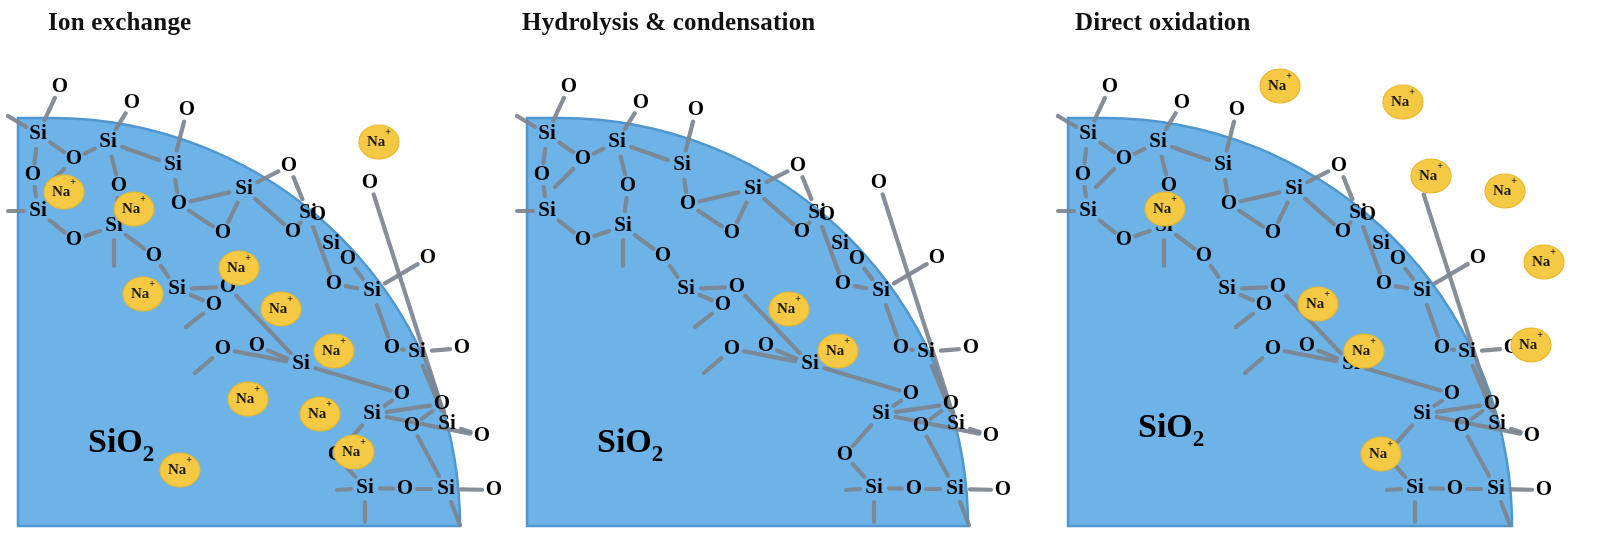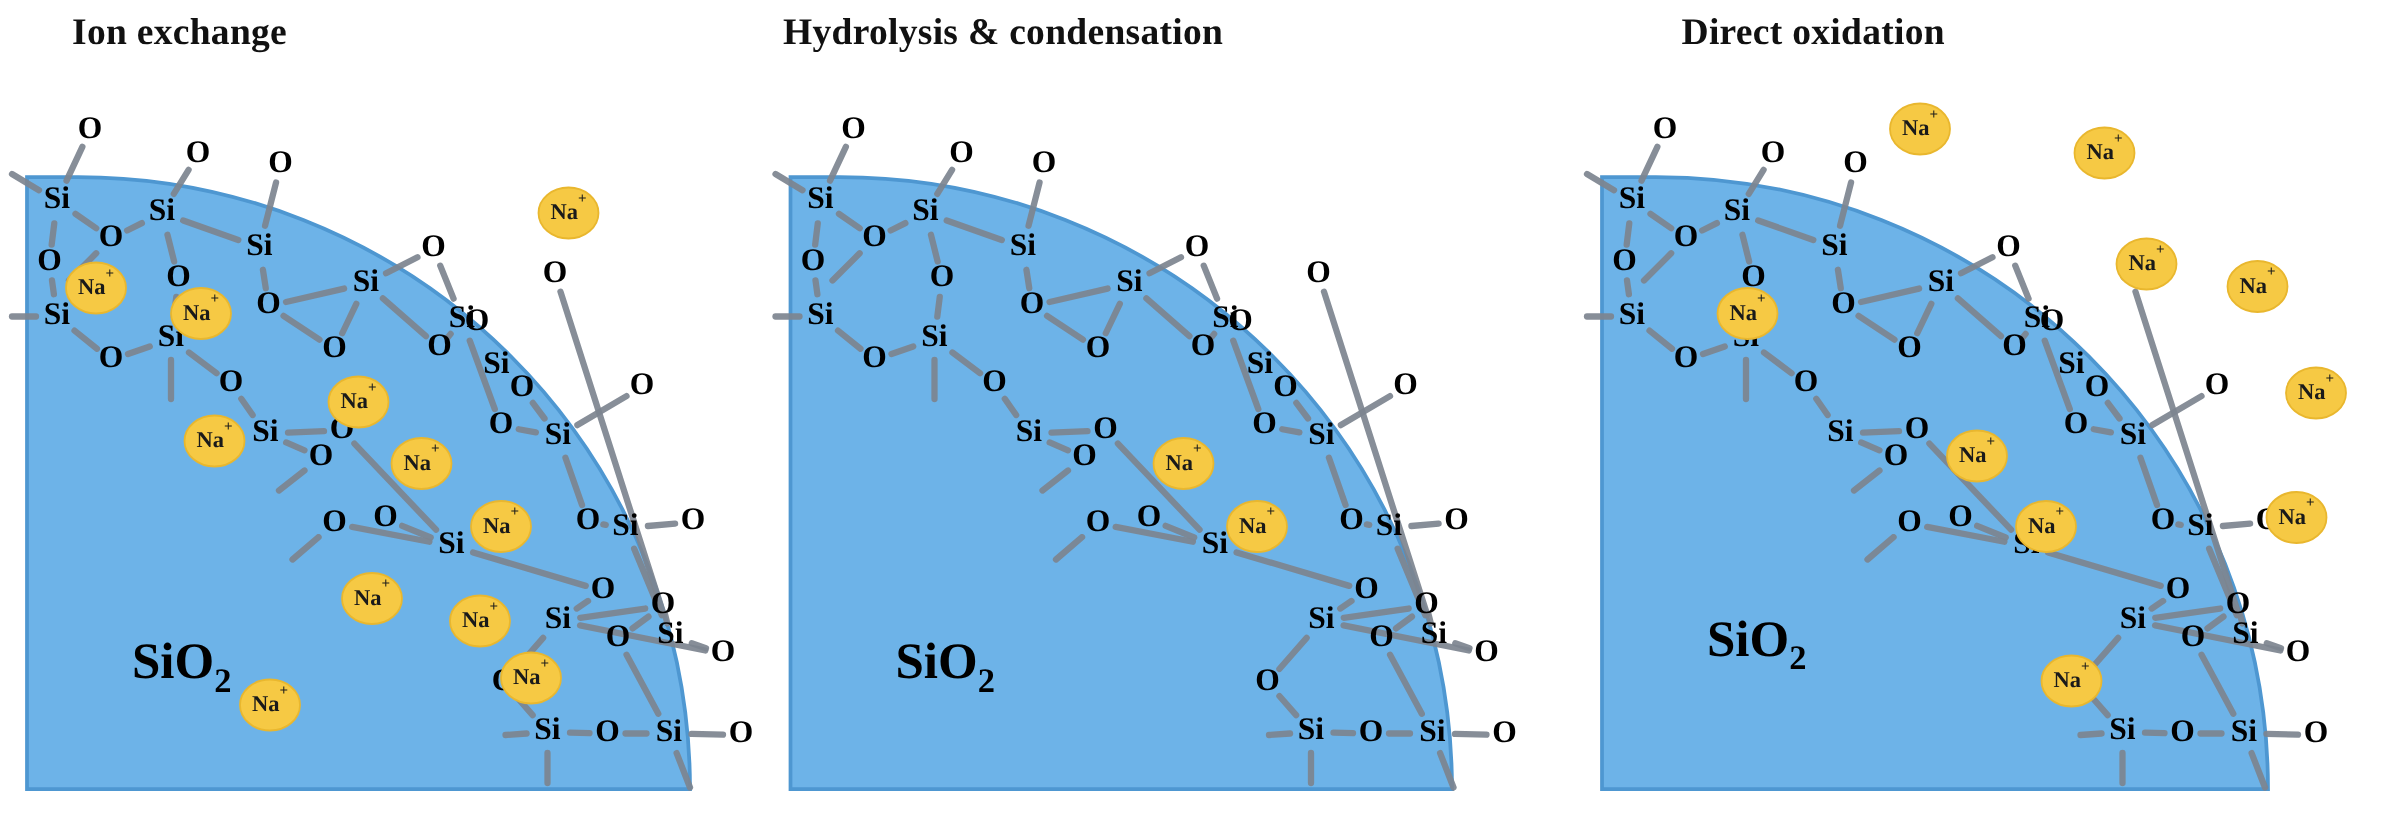"Direct oxidation" div.panel-title { left: 1121px -> 1075px }
